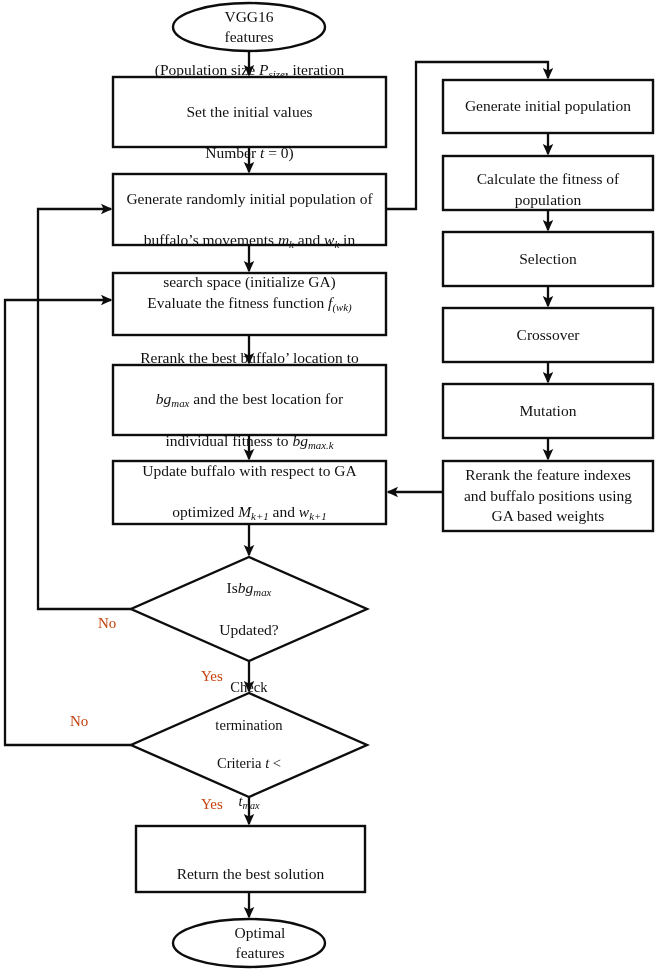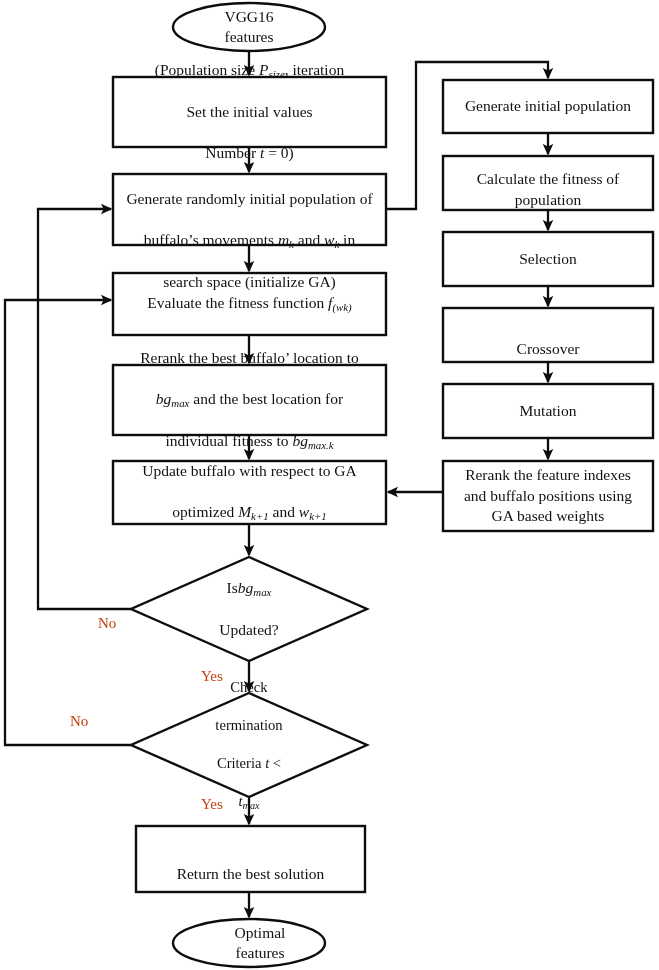"Crossover" div.node-text { top: 322px -> 308px }
